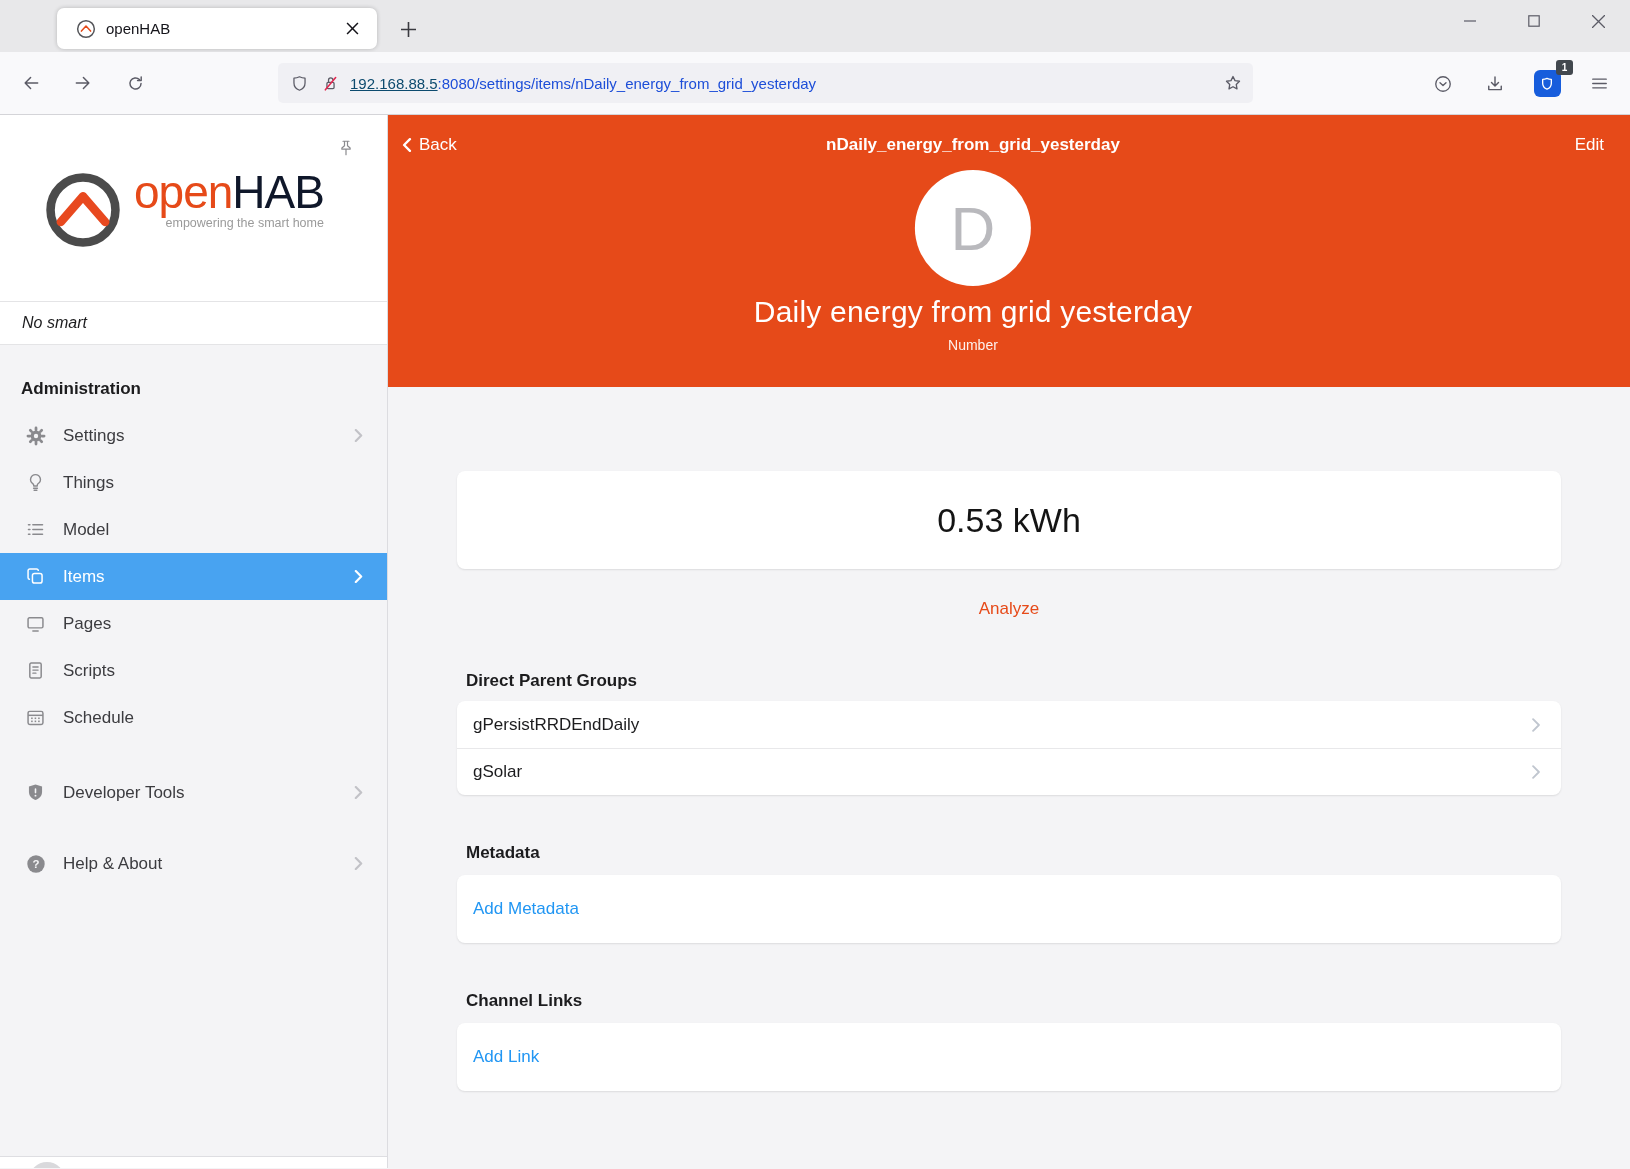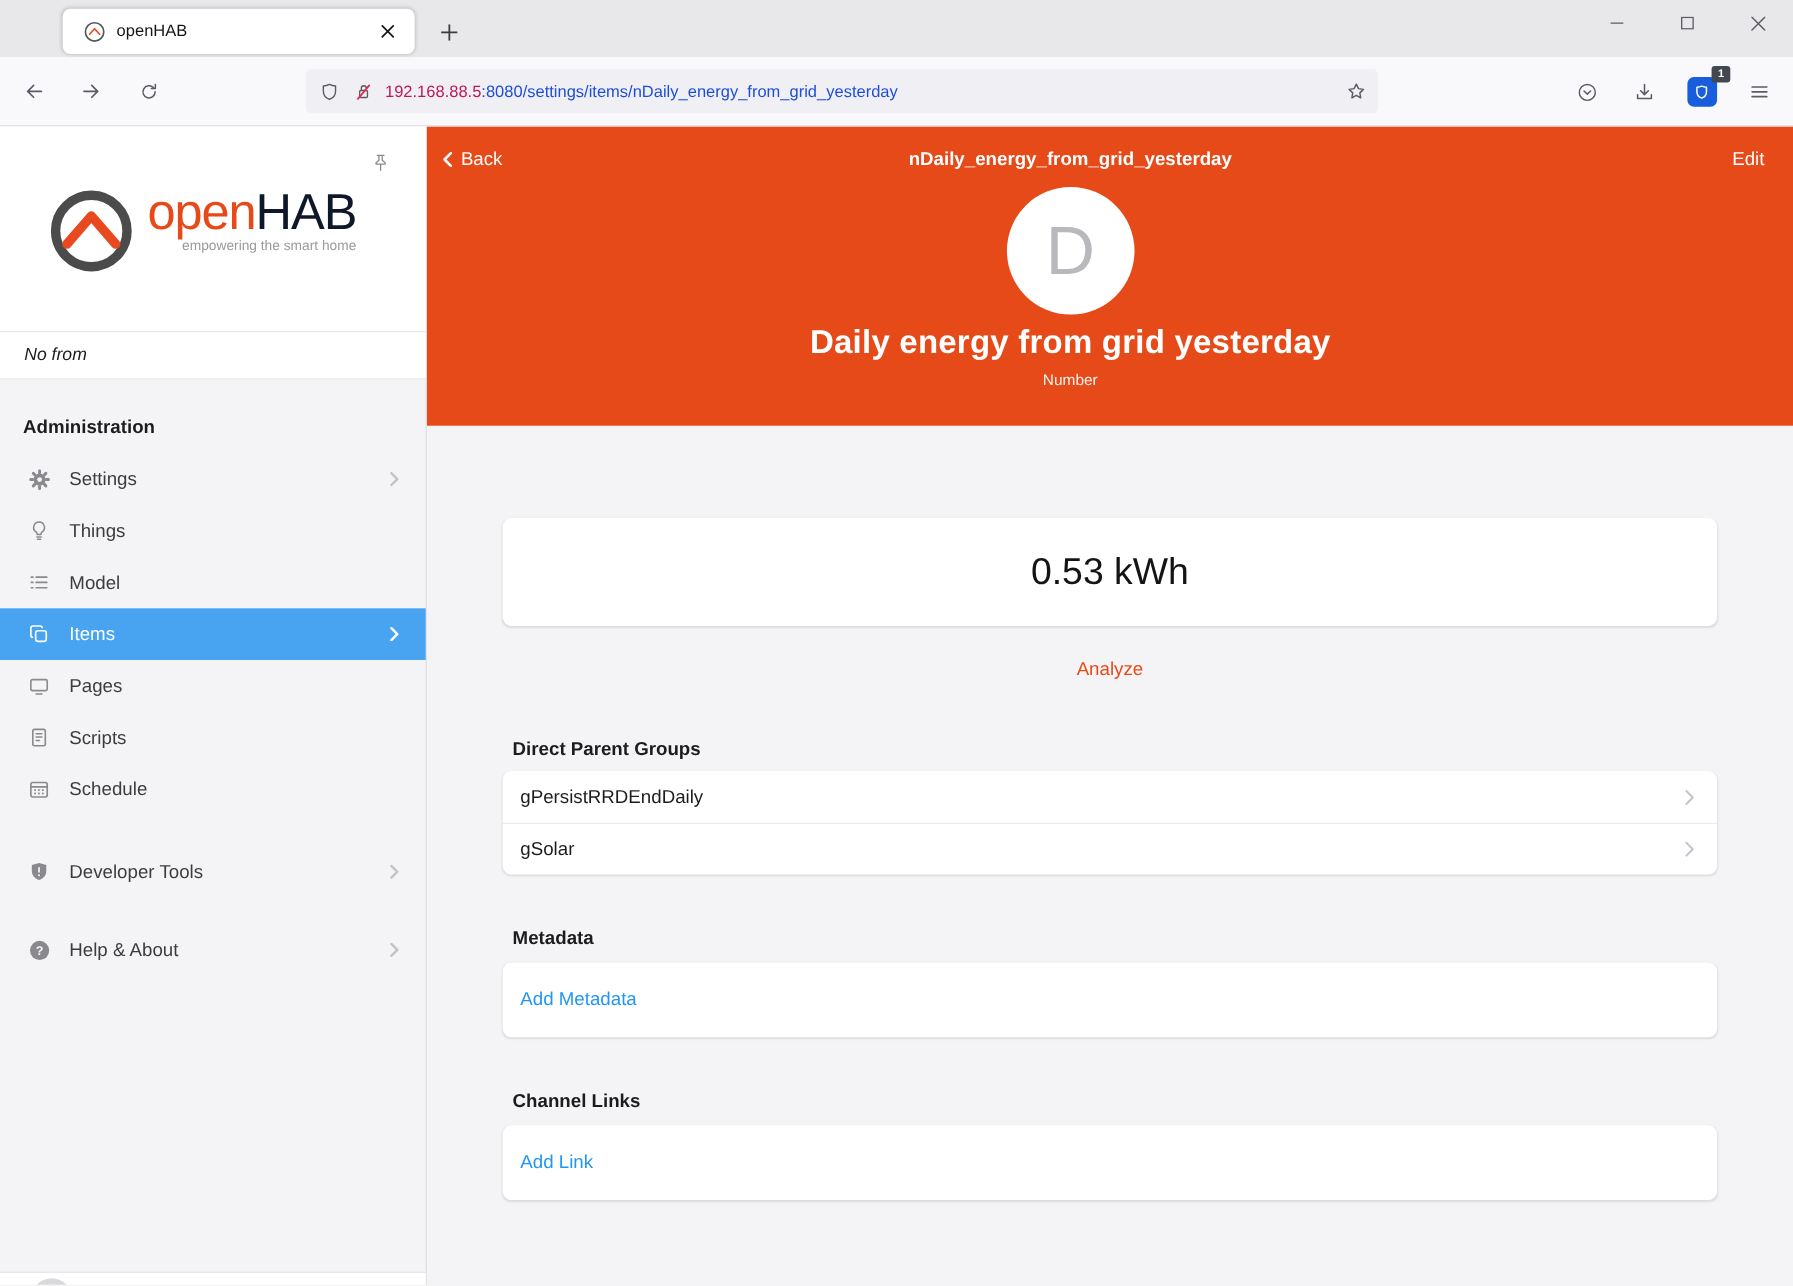"192.168.88.5" .url-host { color: #be185d -> #0c4a6e; text-decoration: none -> underline }
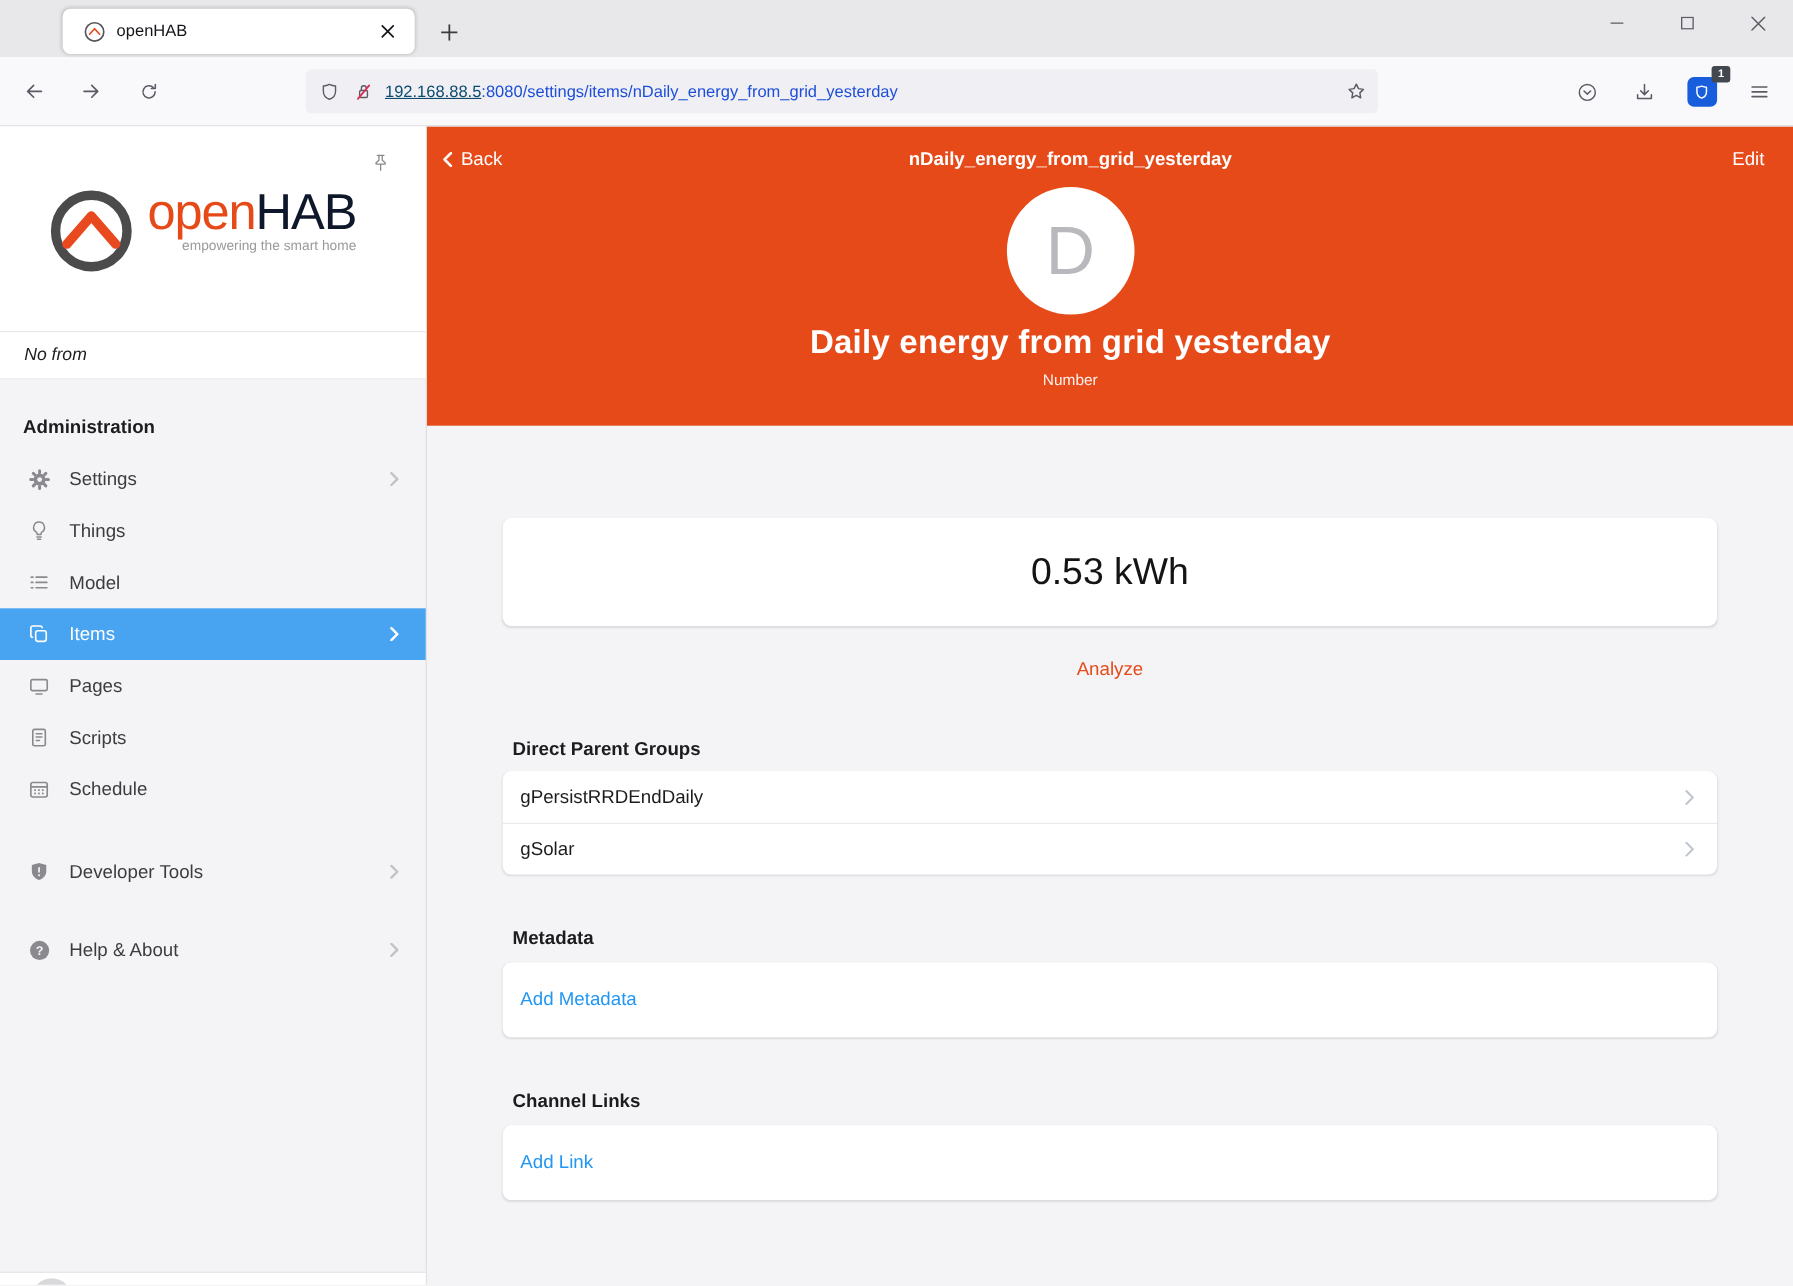"No from" div.no-pages { text: from -> smart }
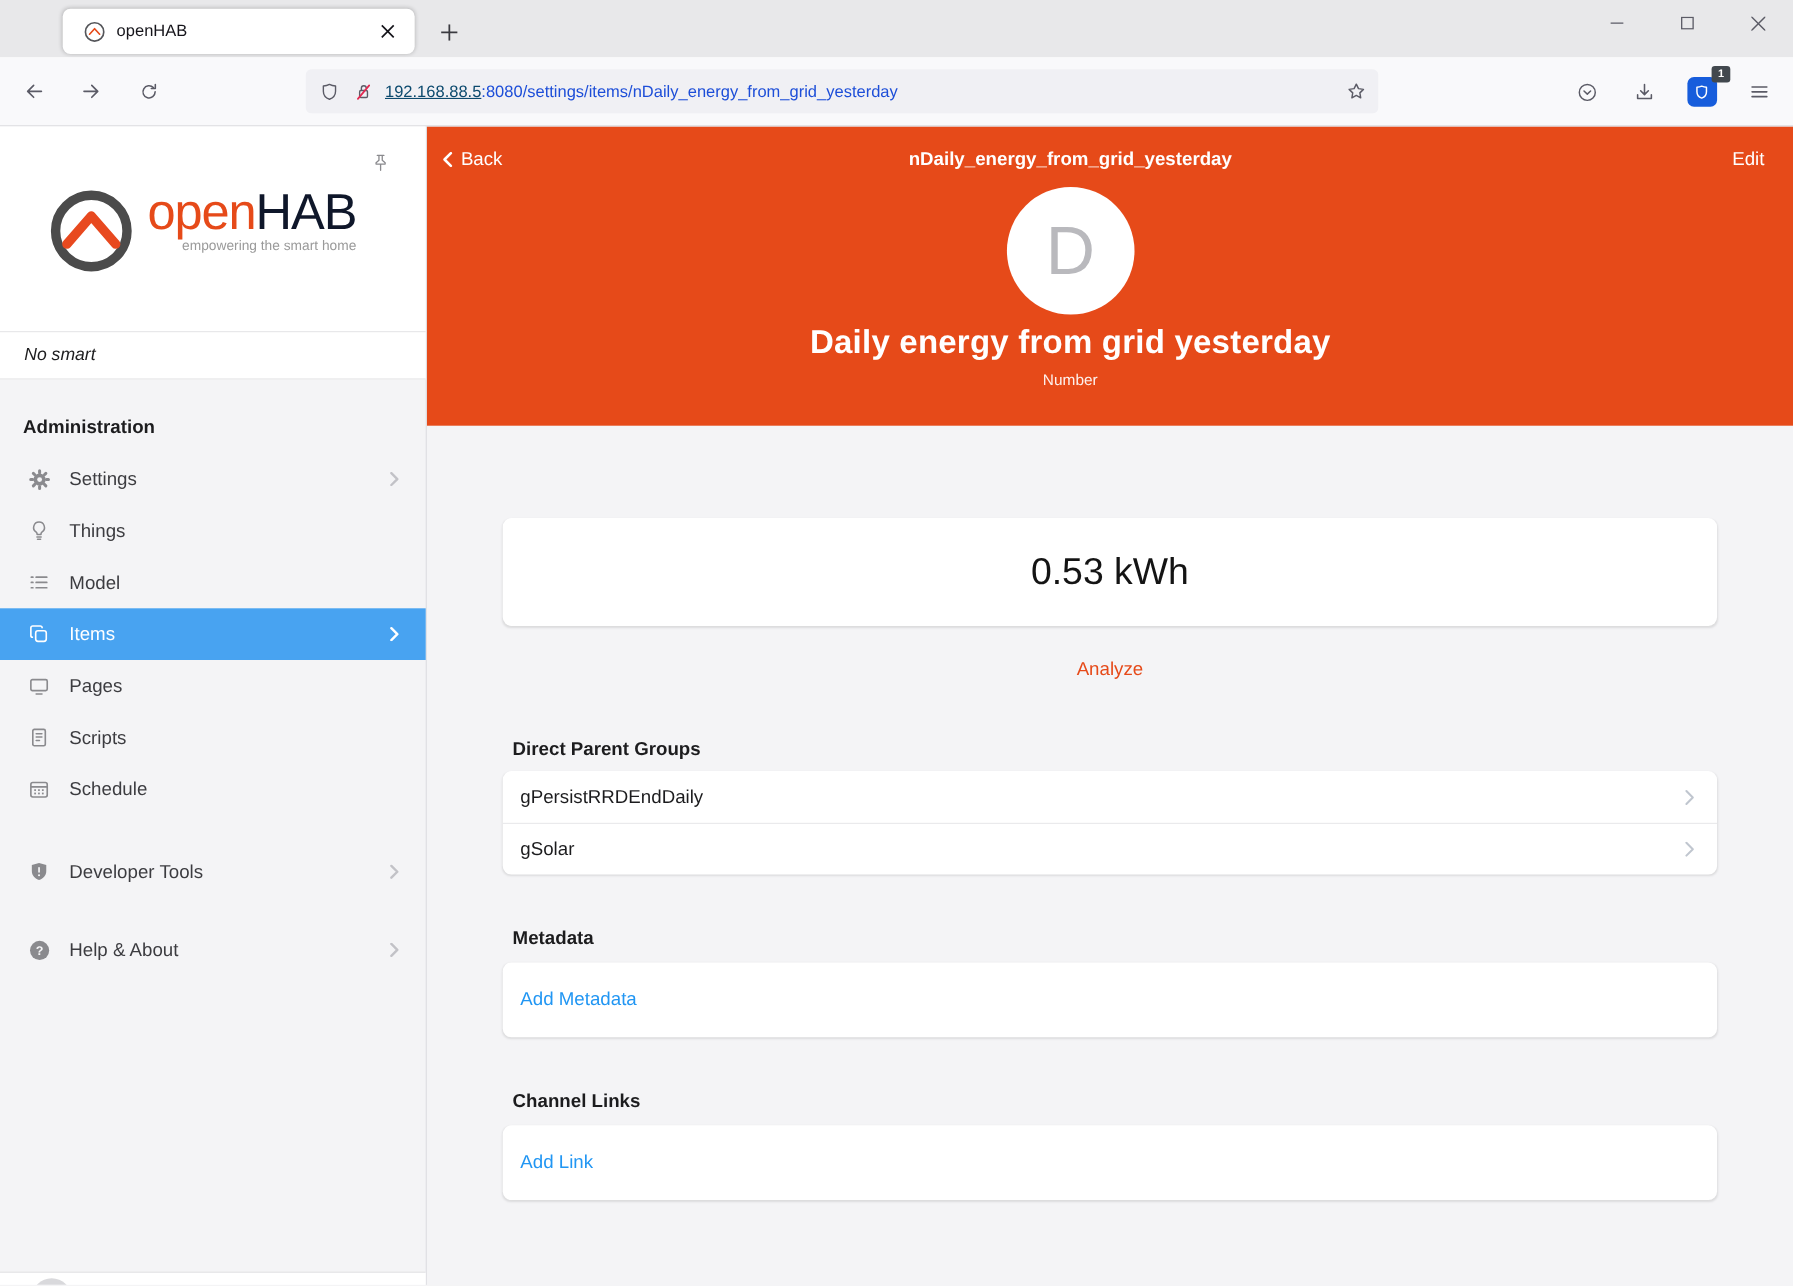"Daily energy from grid yesterday" .item-label { font-weight: 700 -> 400 }
